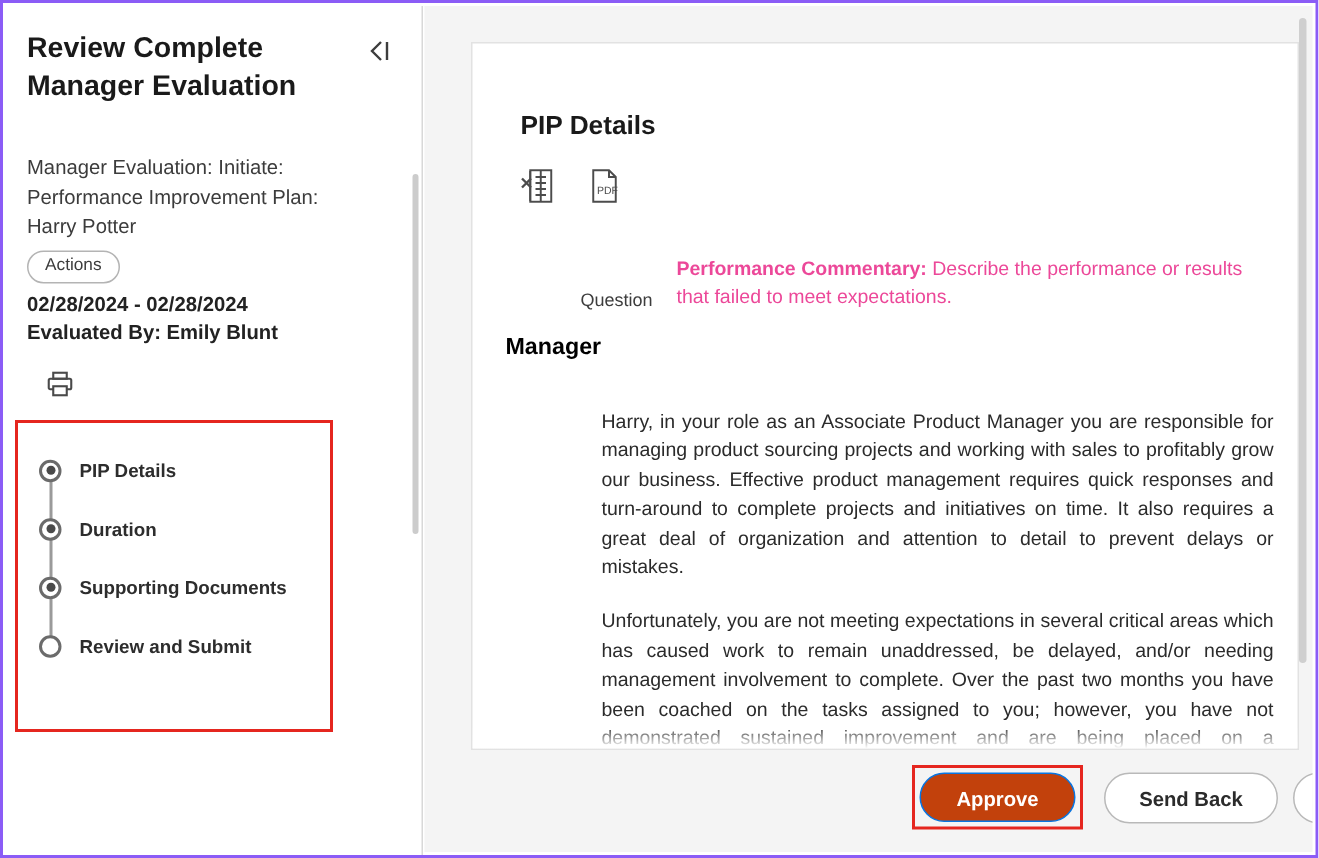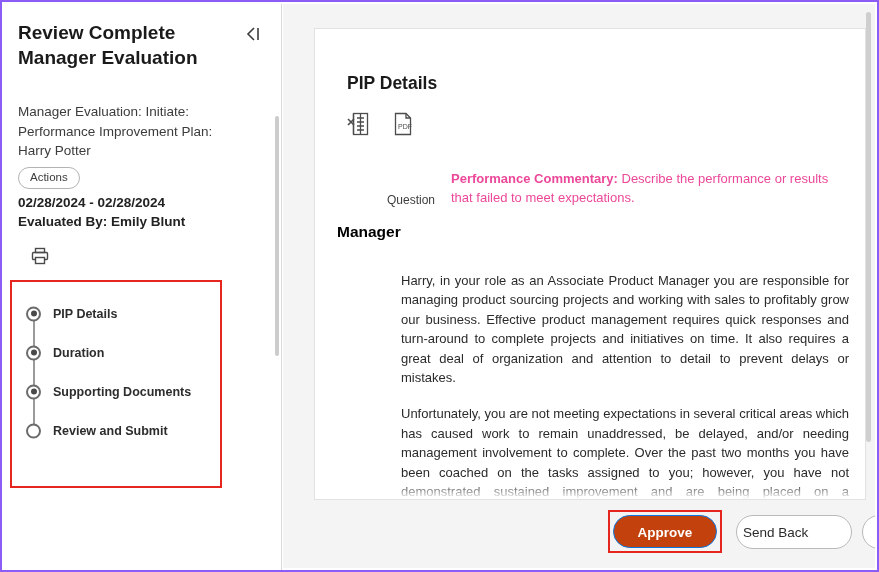"Send Back" .btn-sendback { font-weight: none -> bold; text-align: left -> center }
